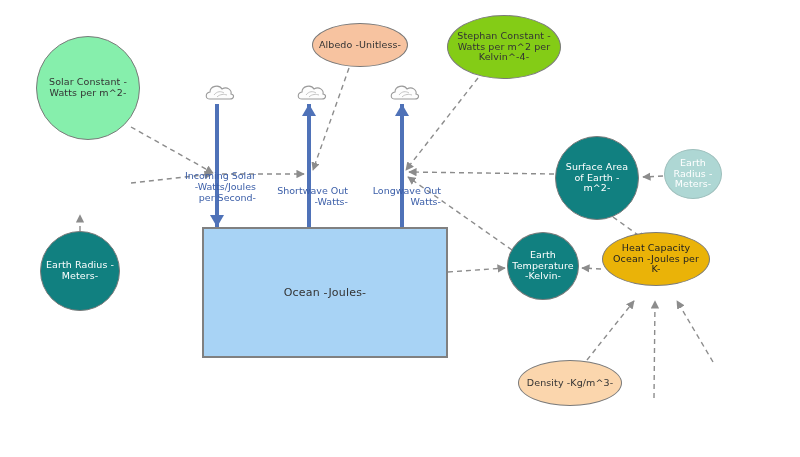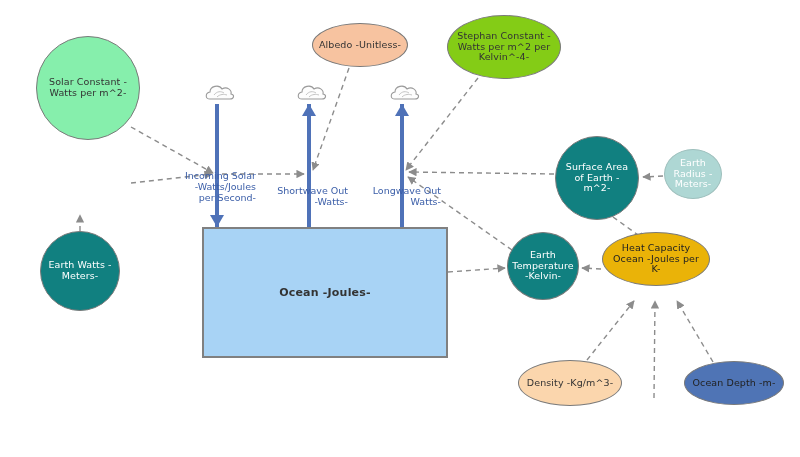"Earth Watts -" span.node-label { text: Watts -> Radius }
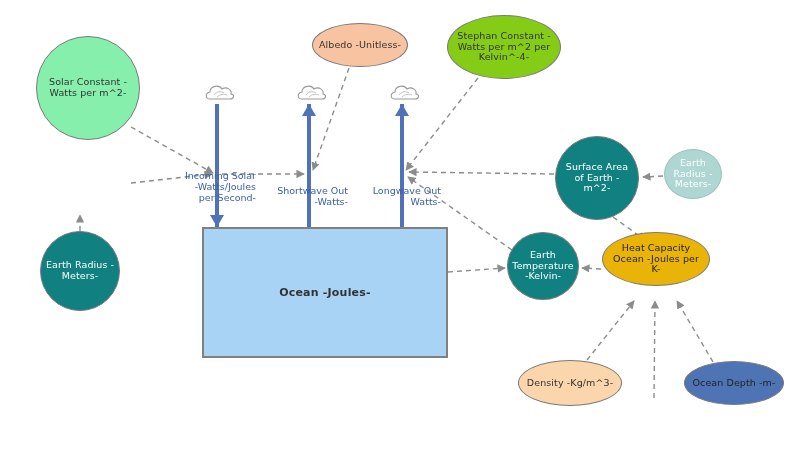"Ocean -Joules-" .stock { font-weight: bold -> none }
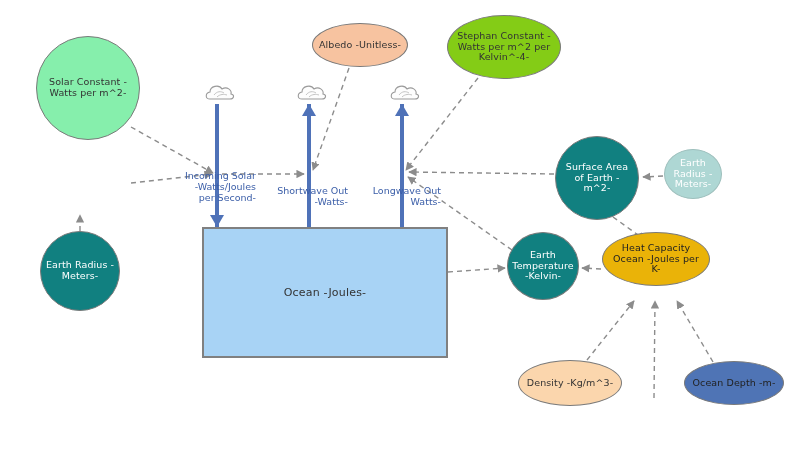"Ocean Depth -m-" div.node { html: <div> <span>Ocean Depth -m-</span> </div> -> none }
